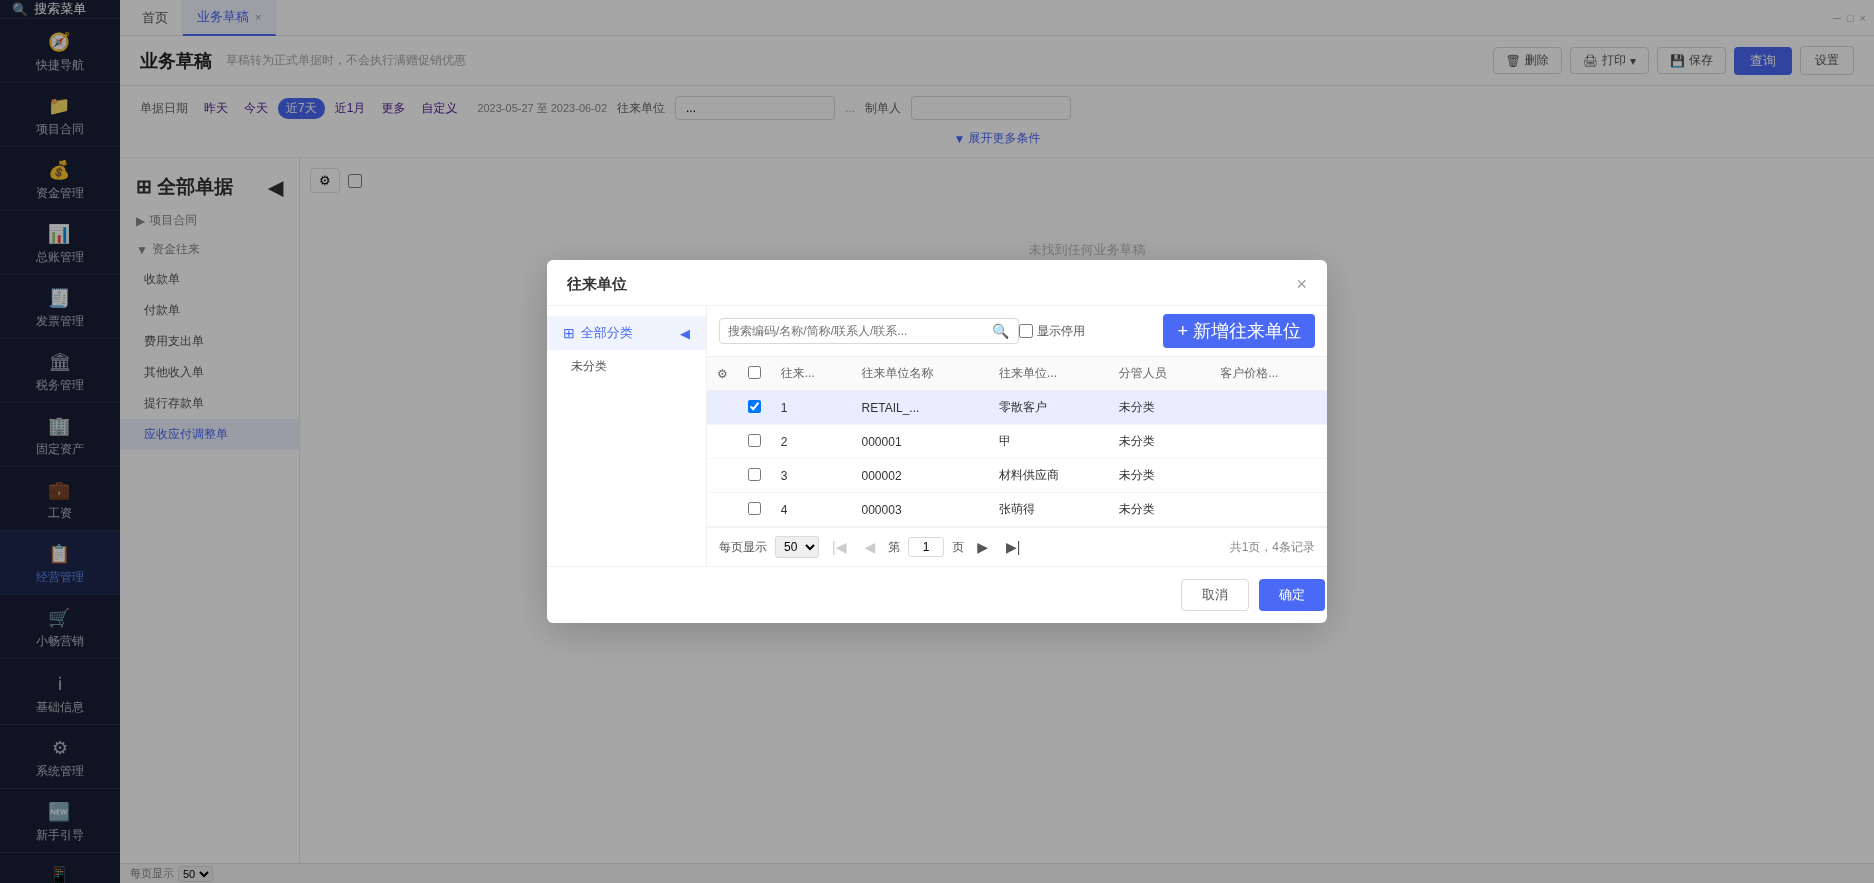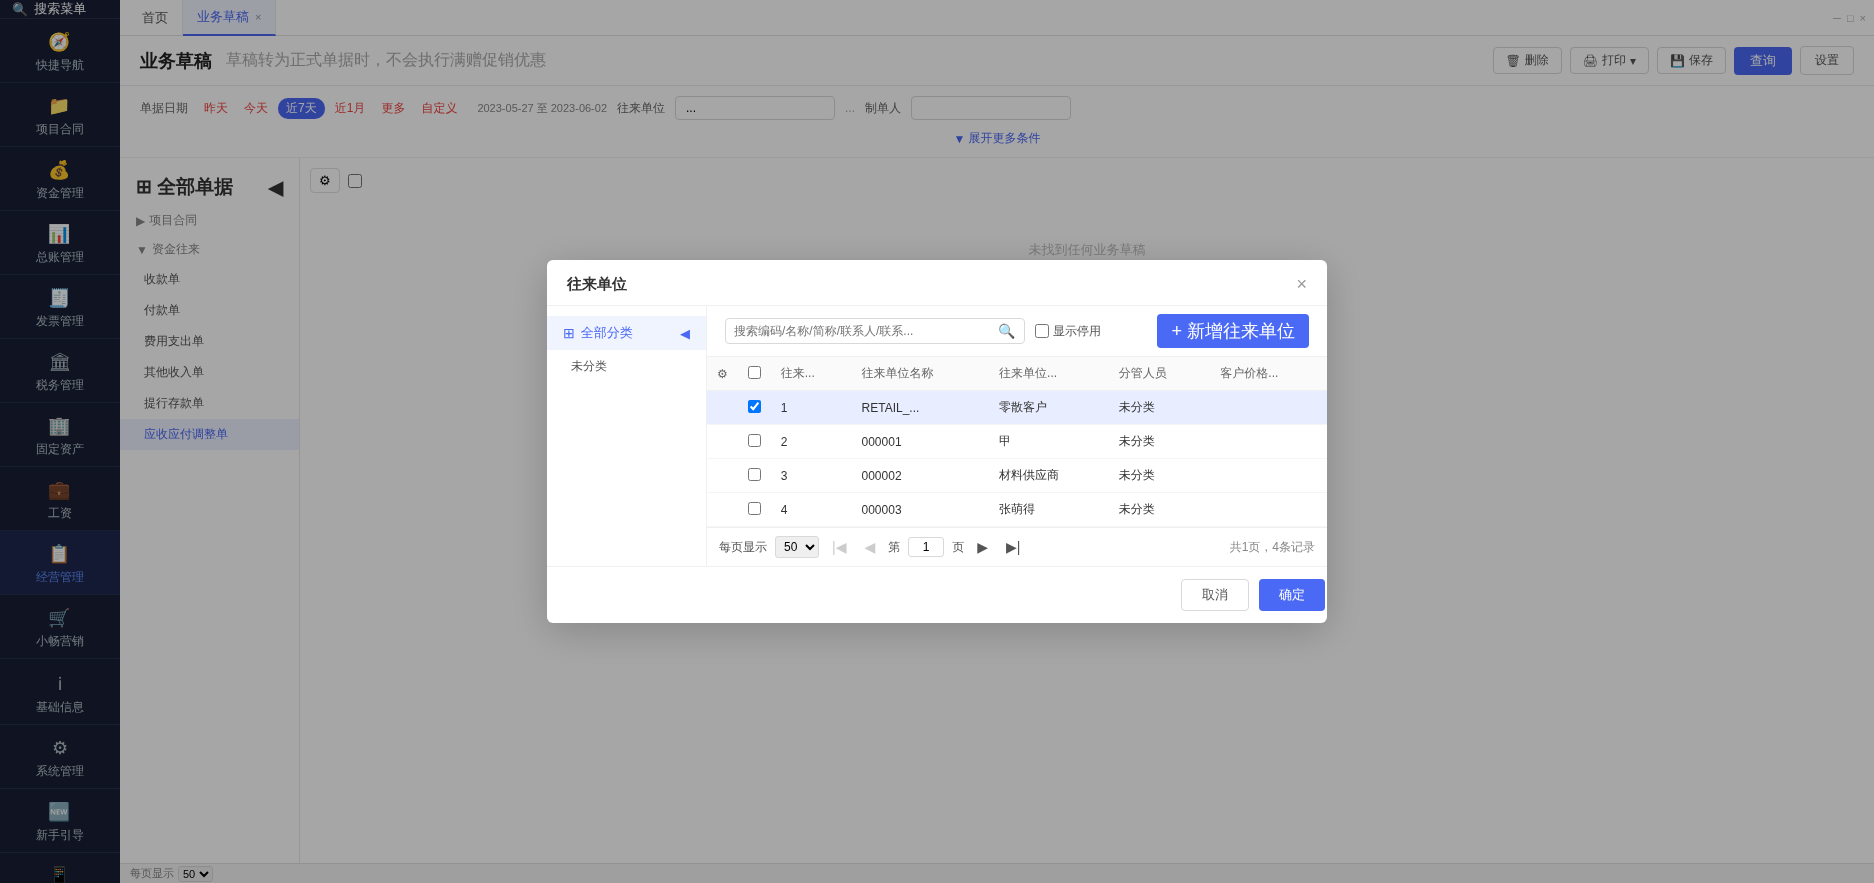"草稿转为正式单据时，不会执行满赠促销优惠" .page-subtitle { font-size: 16px -> 12px }
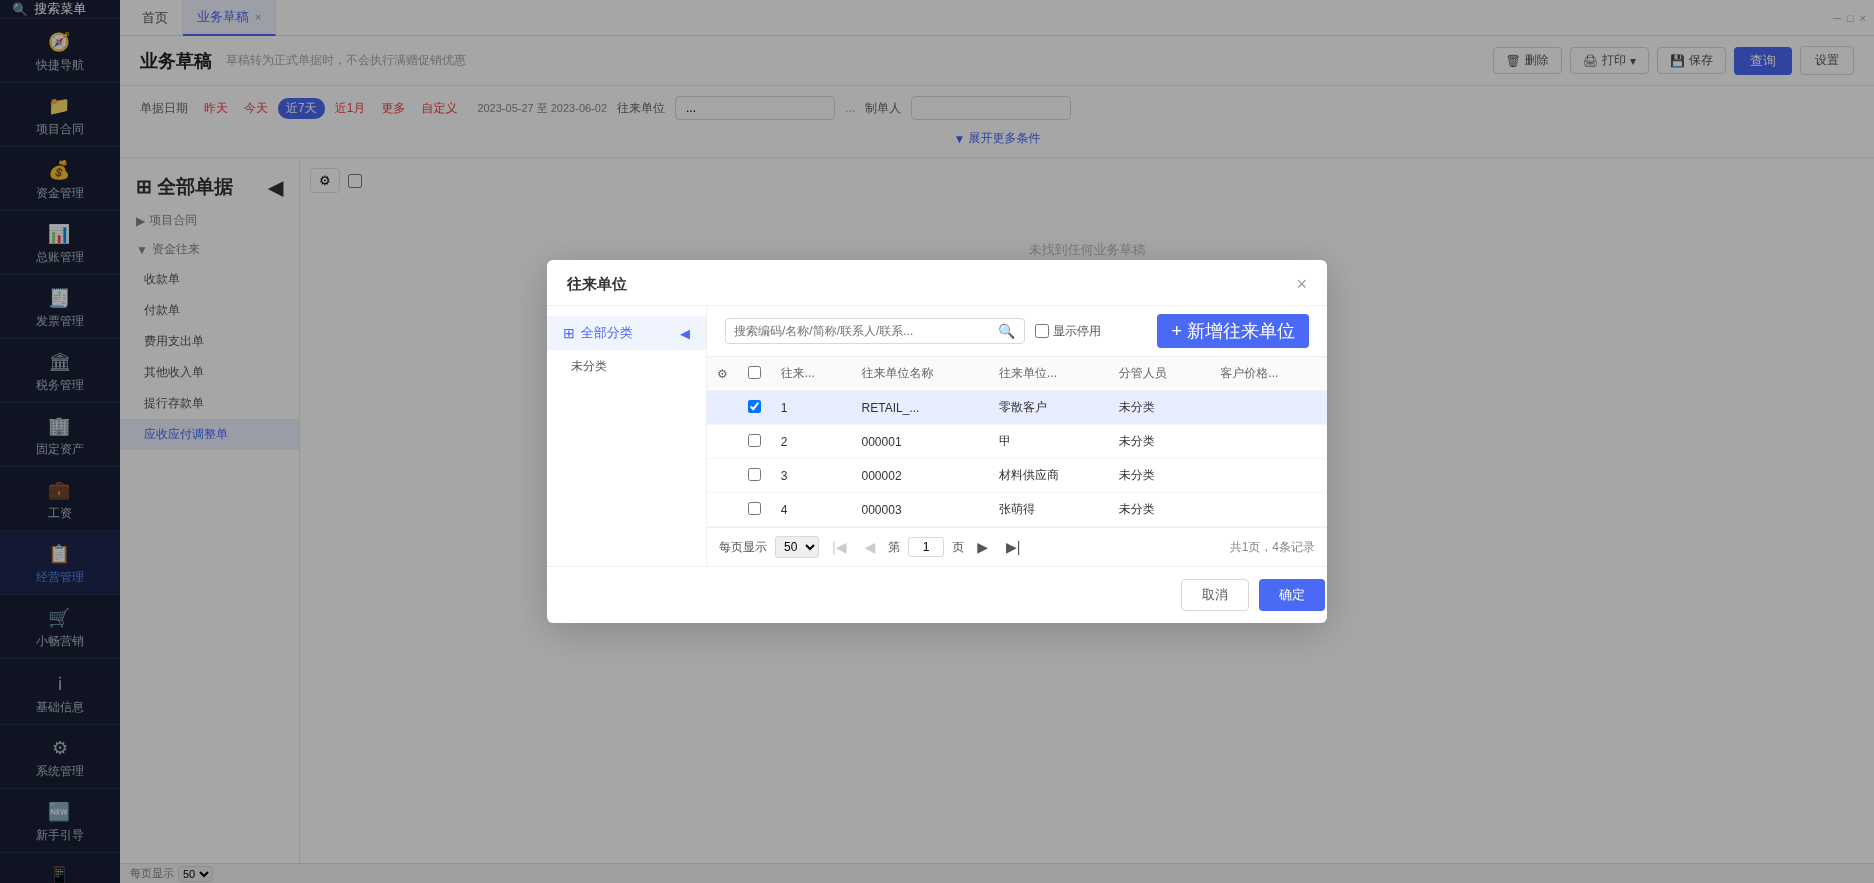"昨天" .filter-date-btn { color: #ef4444 -> #4c1d95 }
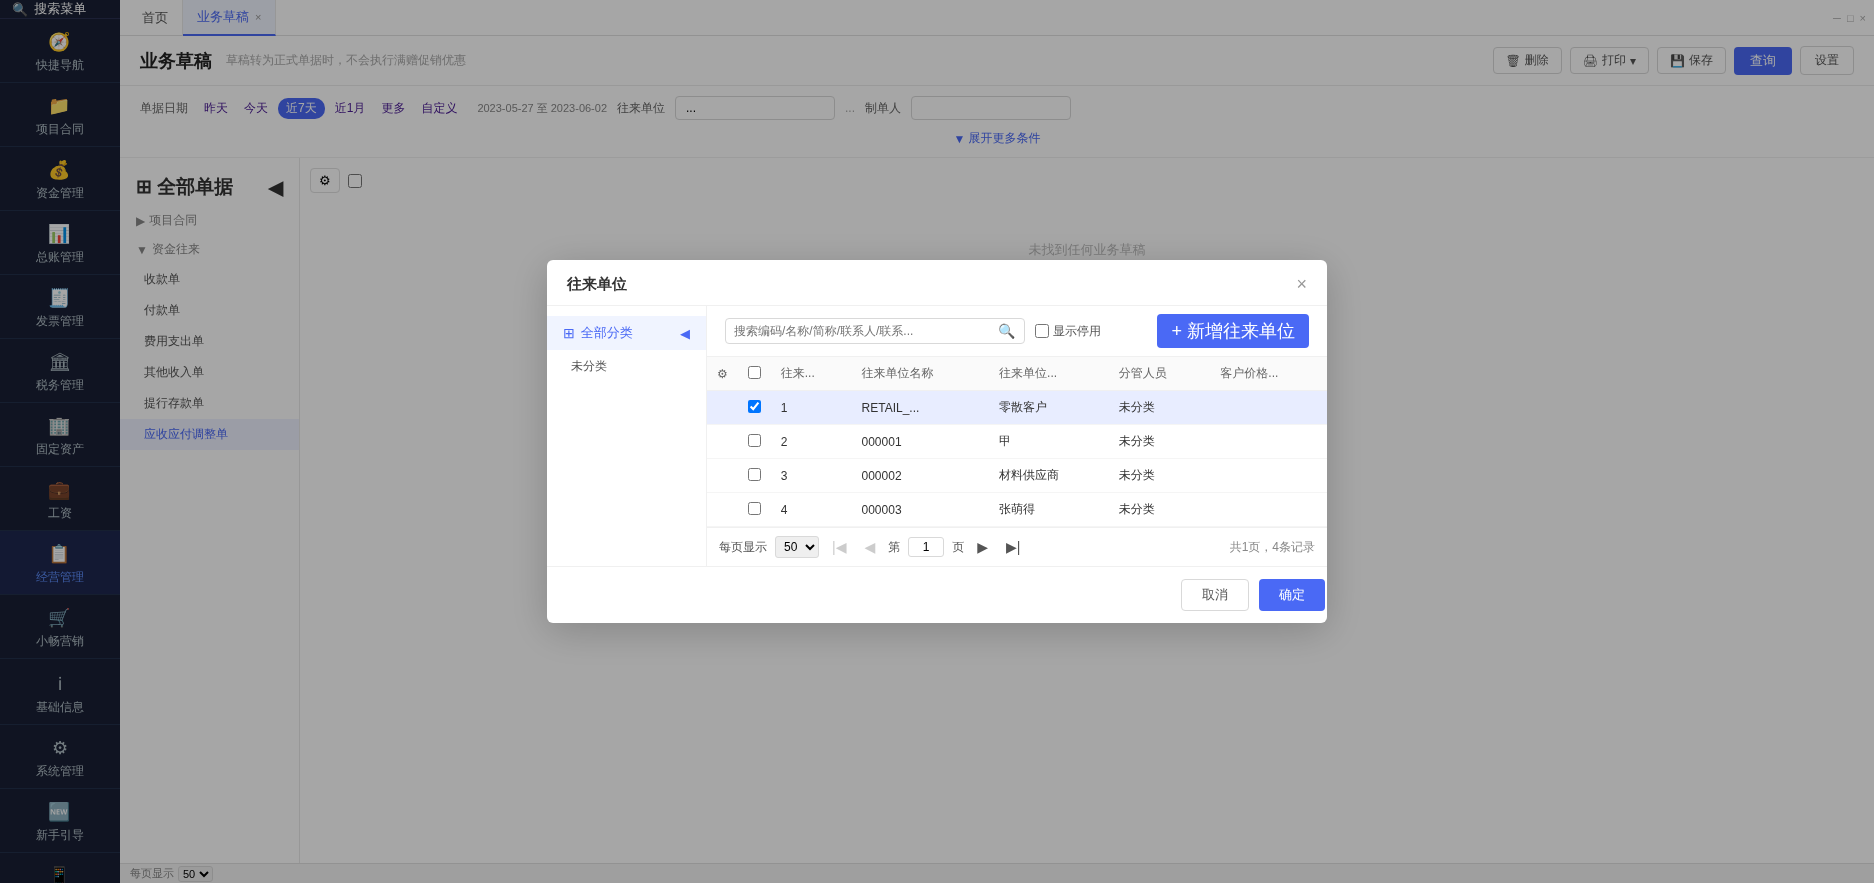"搜索编码/名称/简称/联系人/联系..." .modal-toolbar { gap: 10px -> 0; padding: 8px 18px -> 8px 12px }
